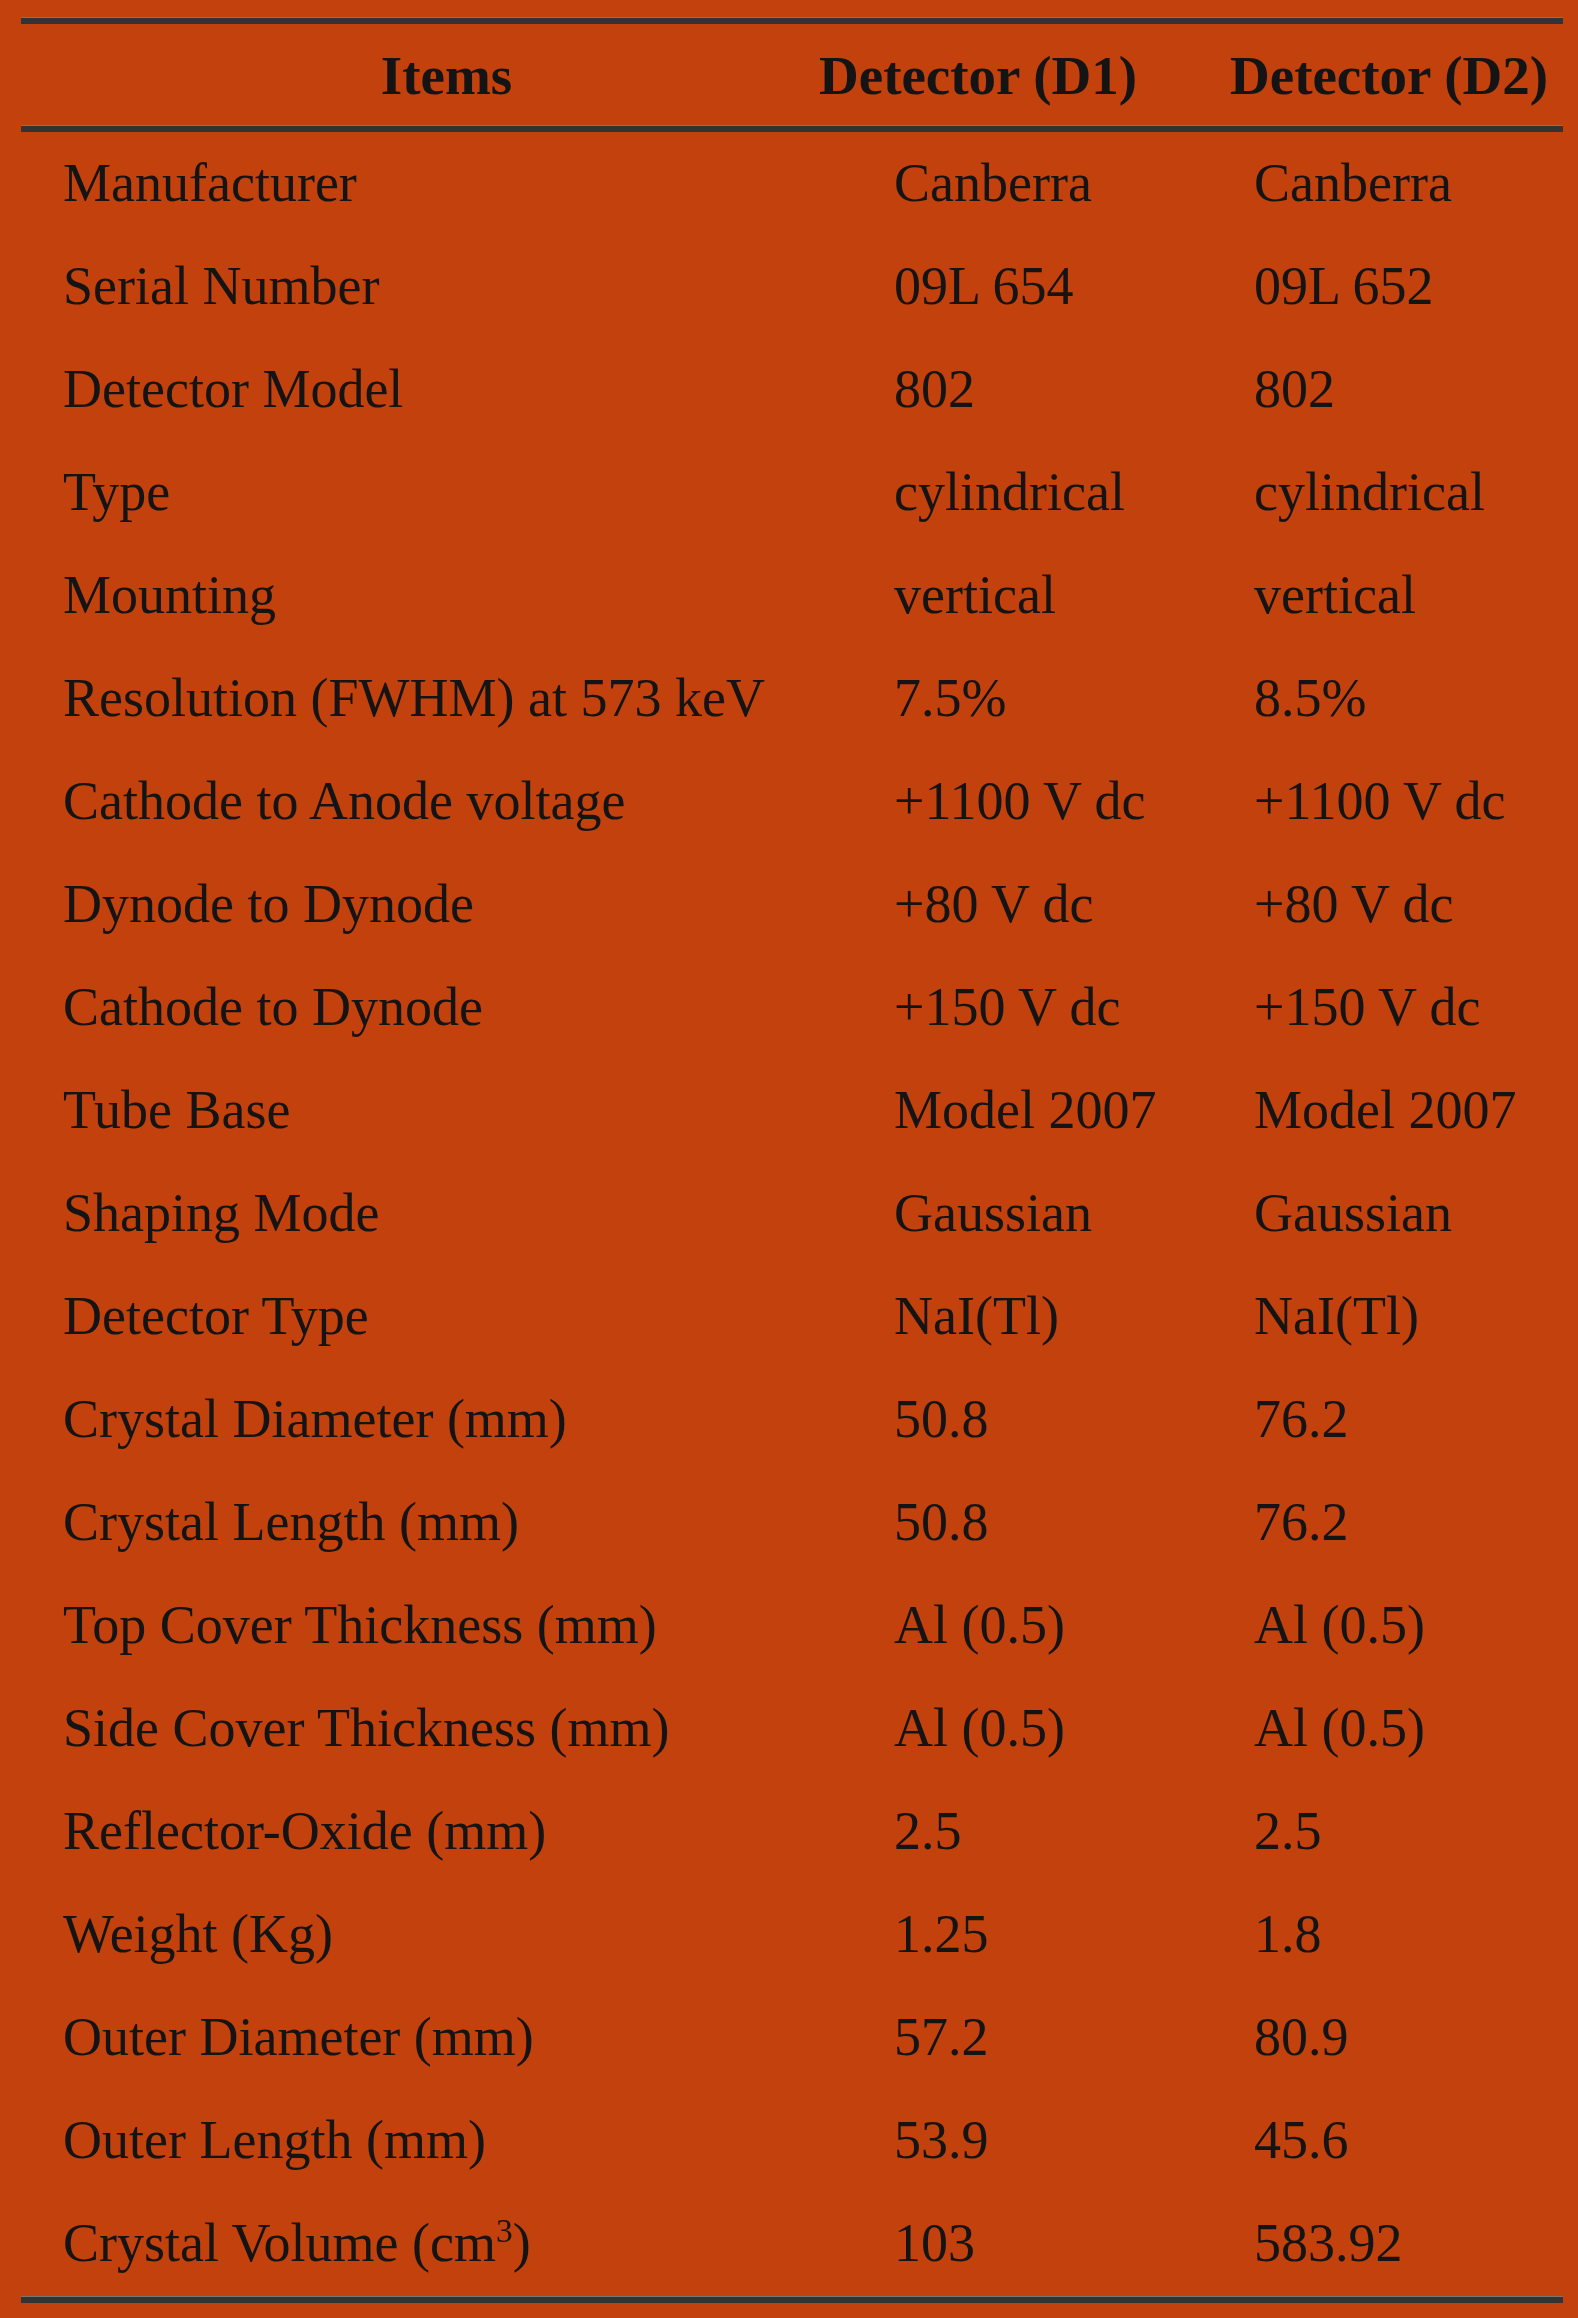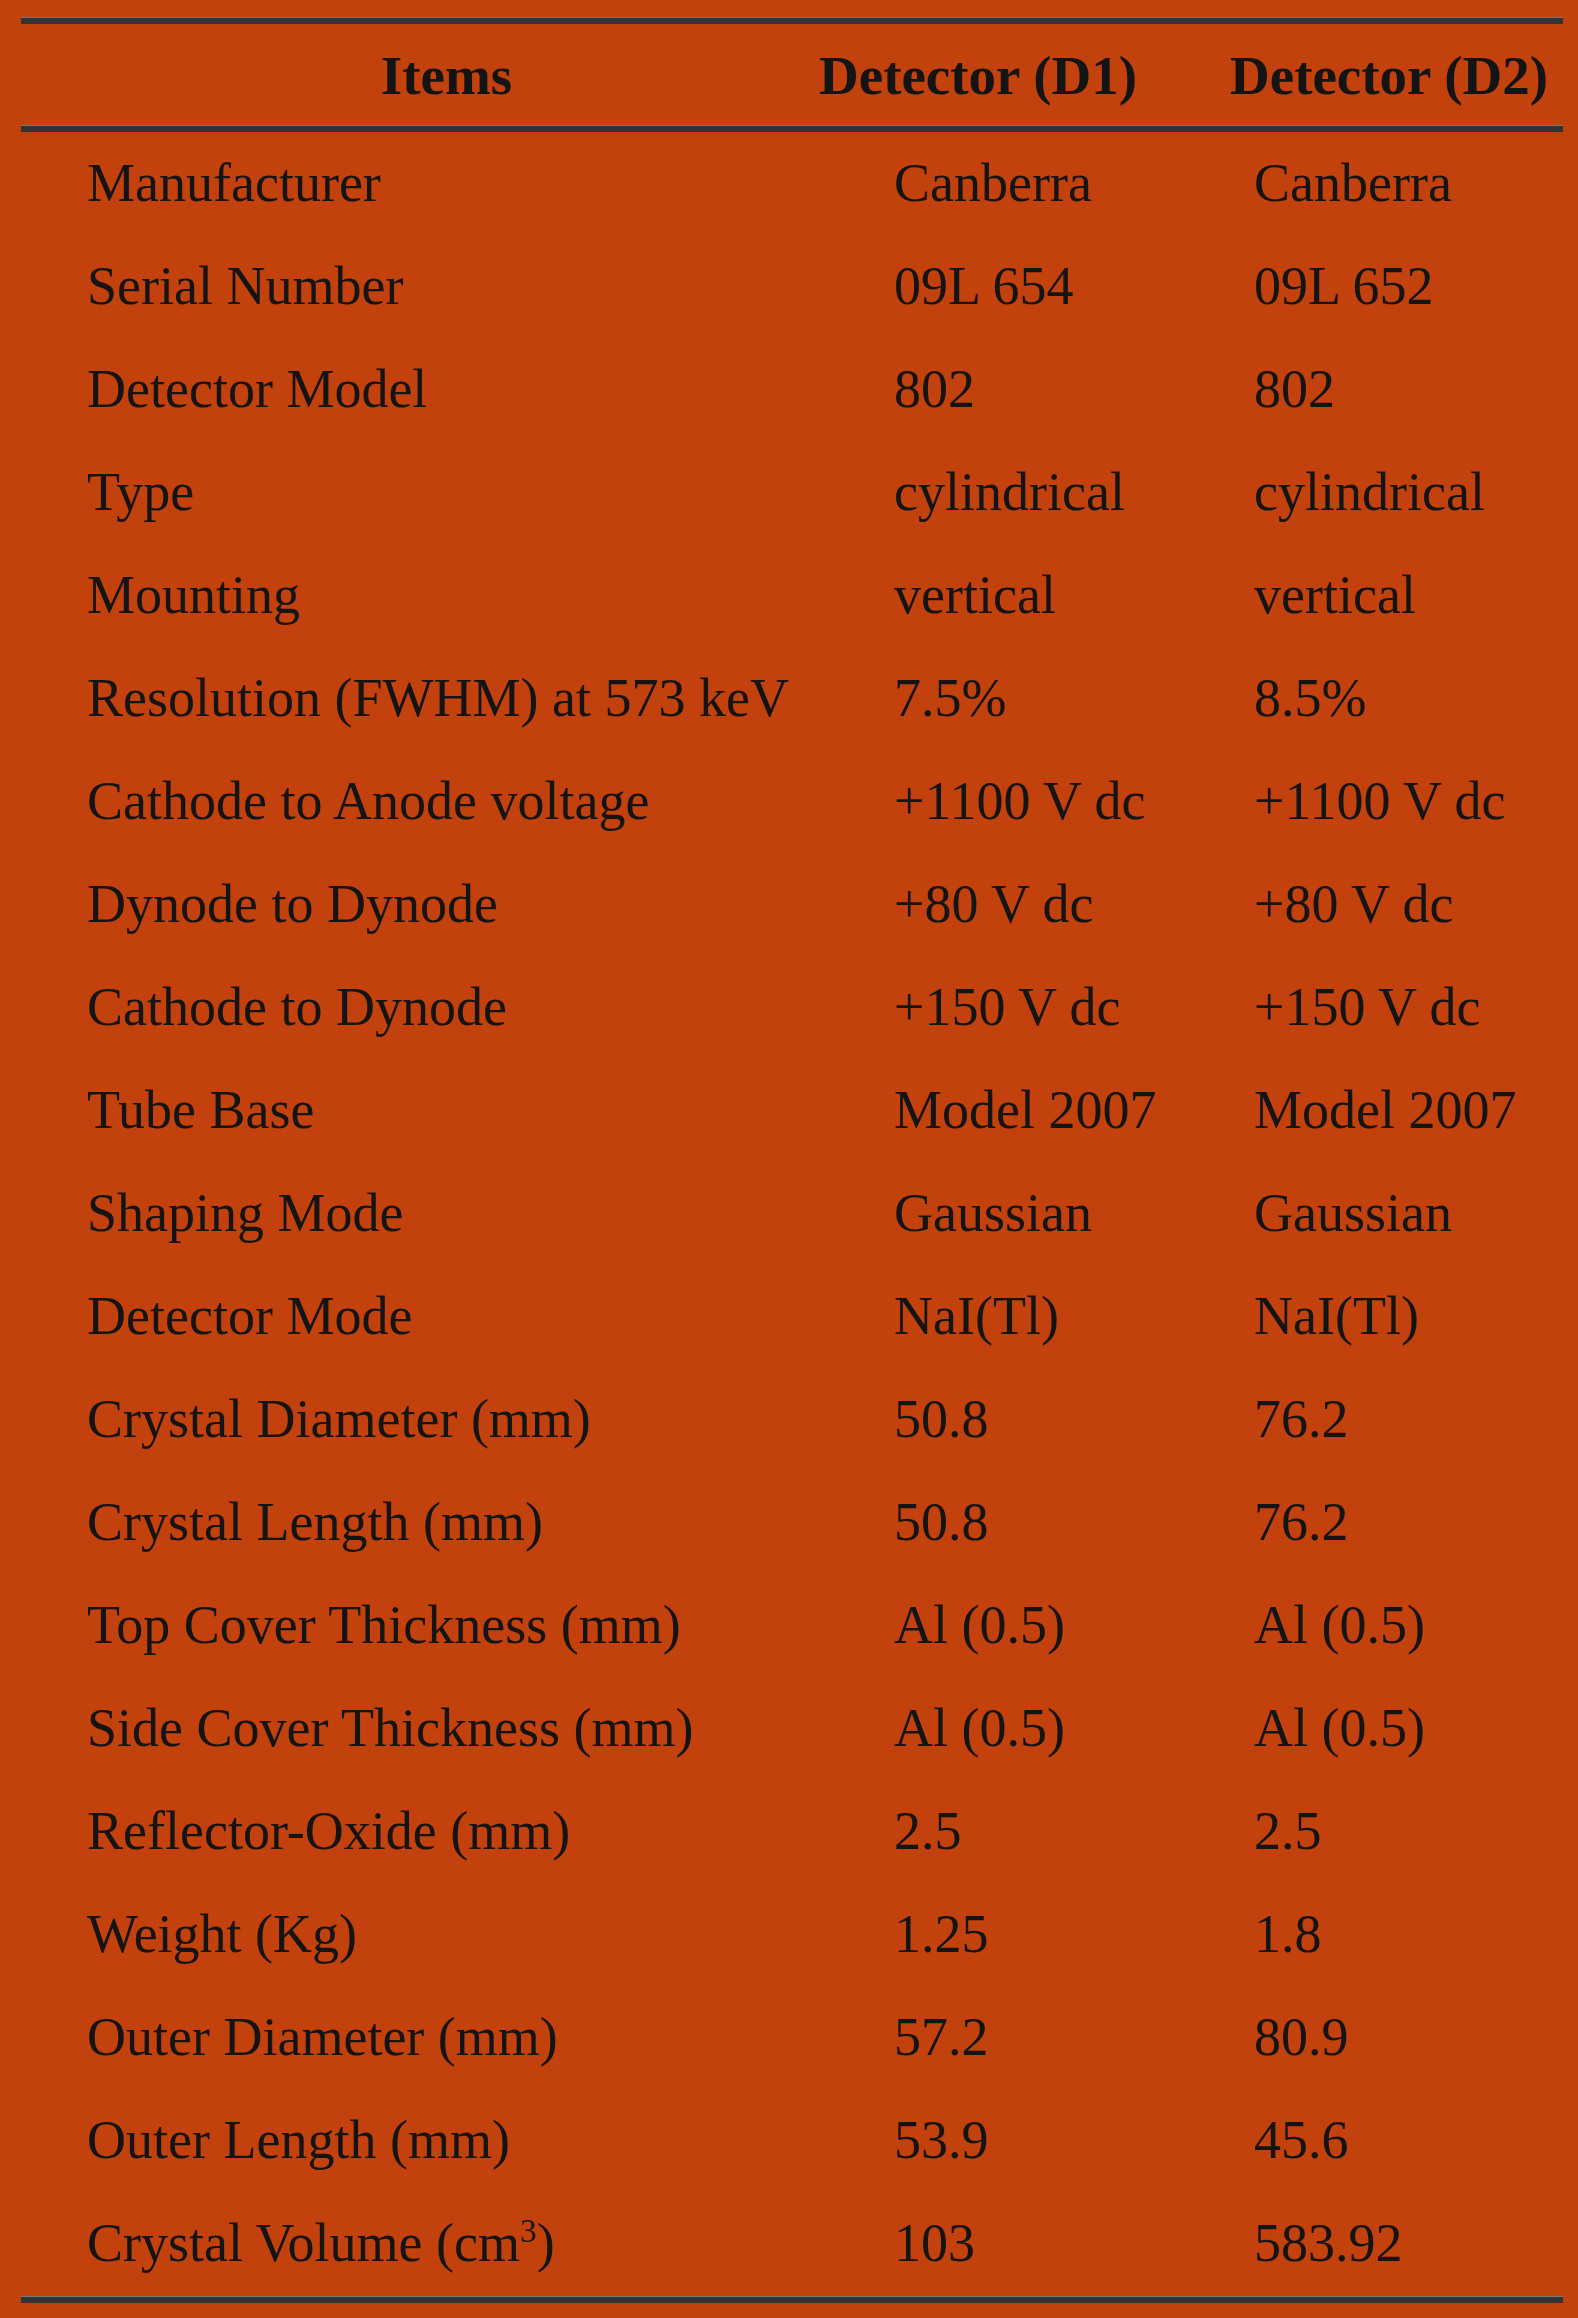"Manufacturer" .cell.item { padding-left: 87px -> 63px }
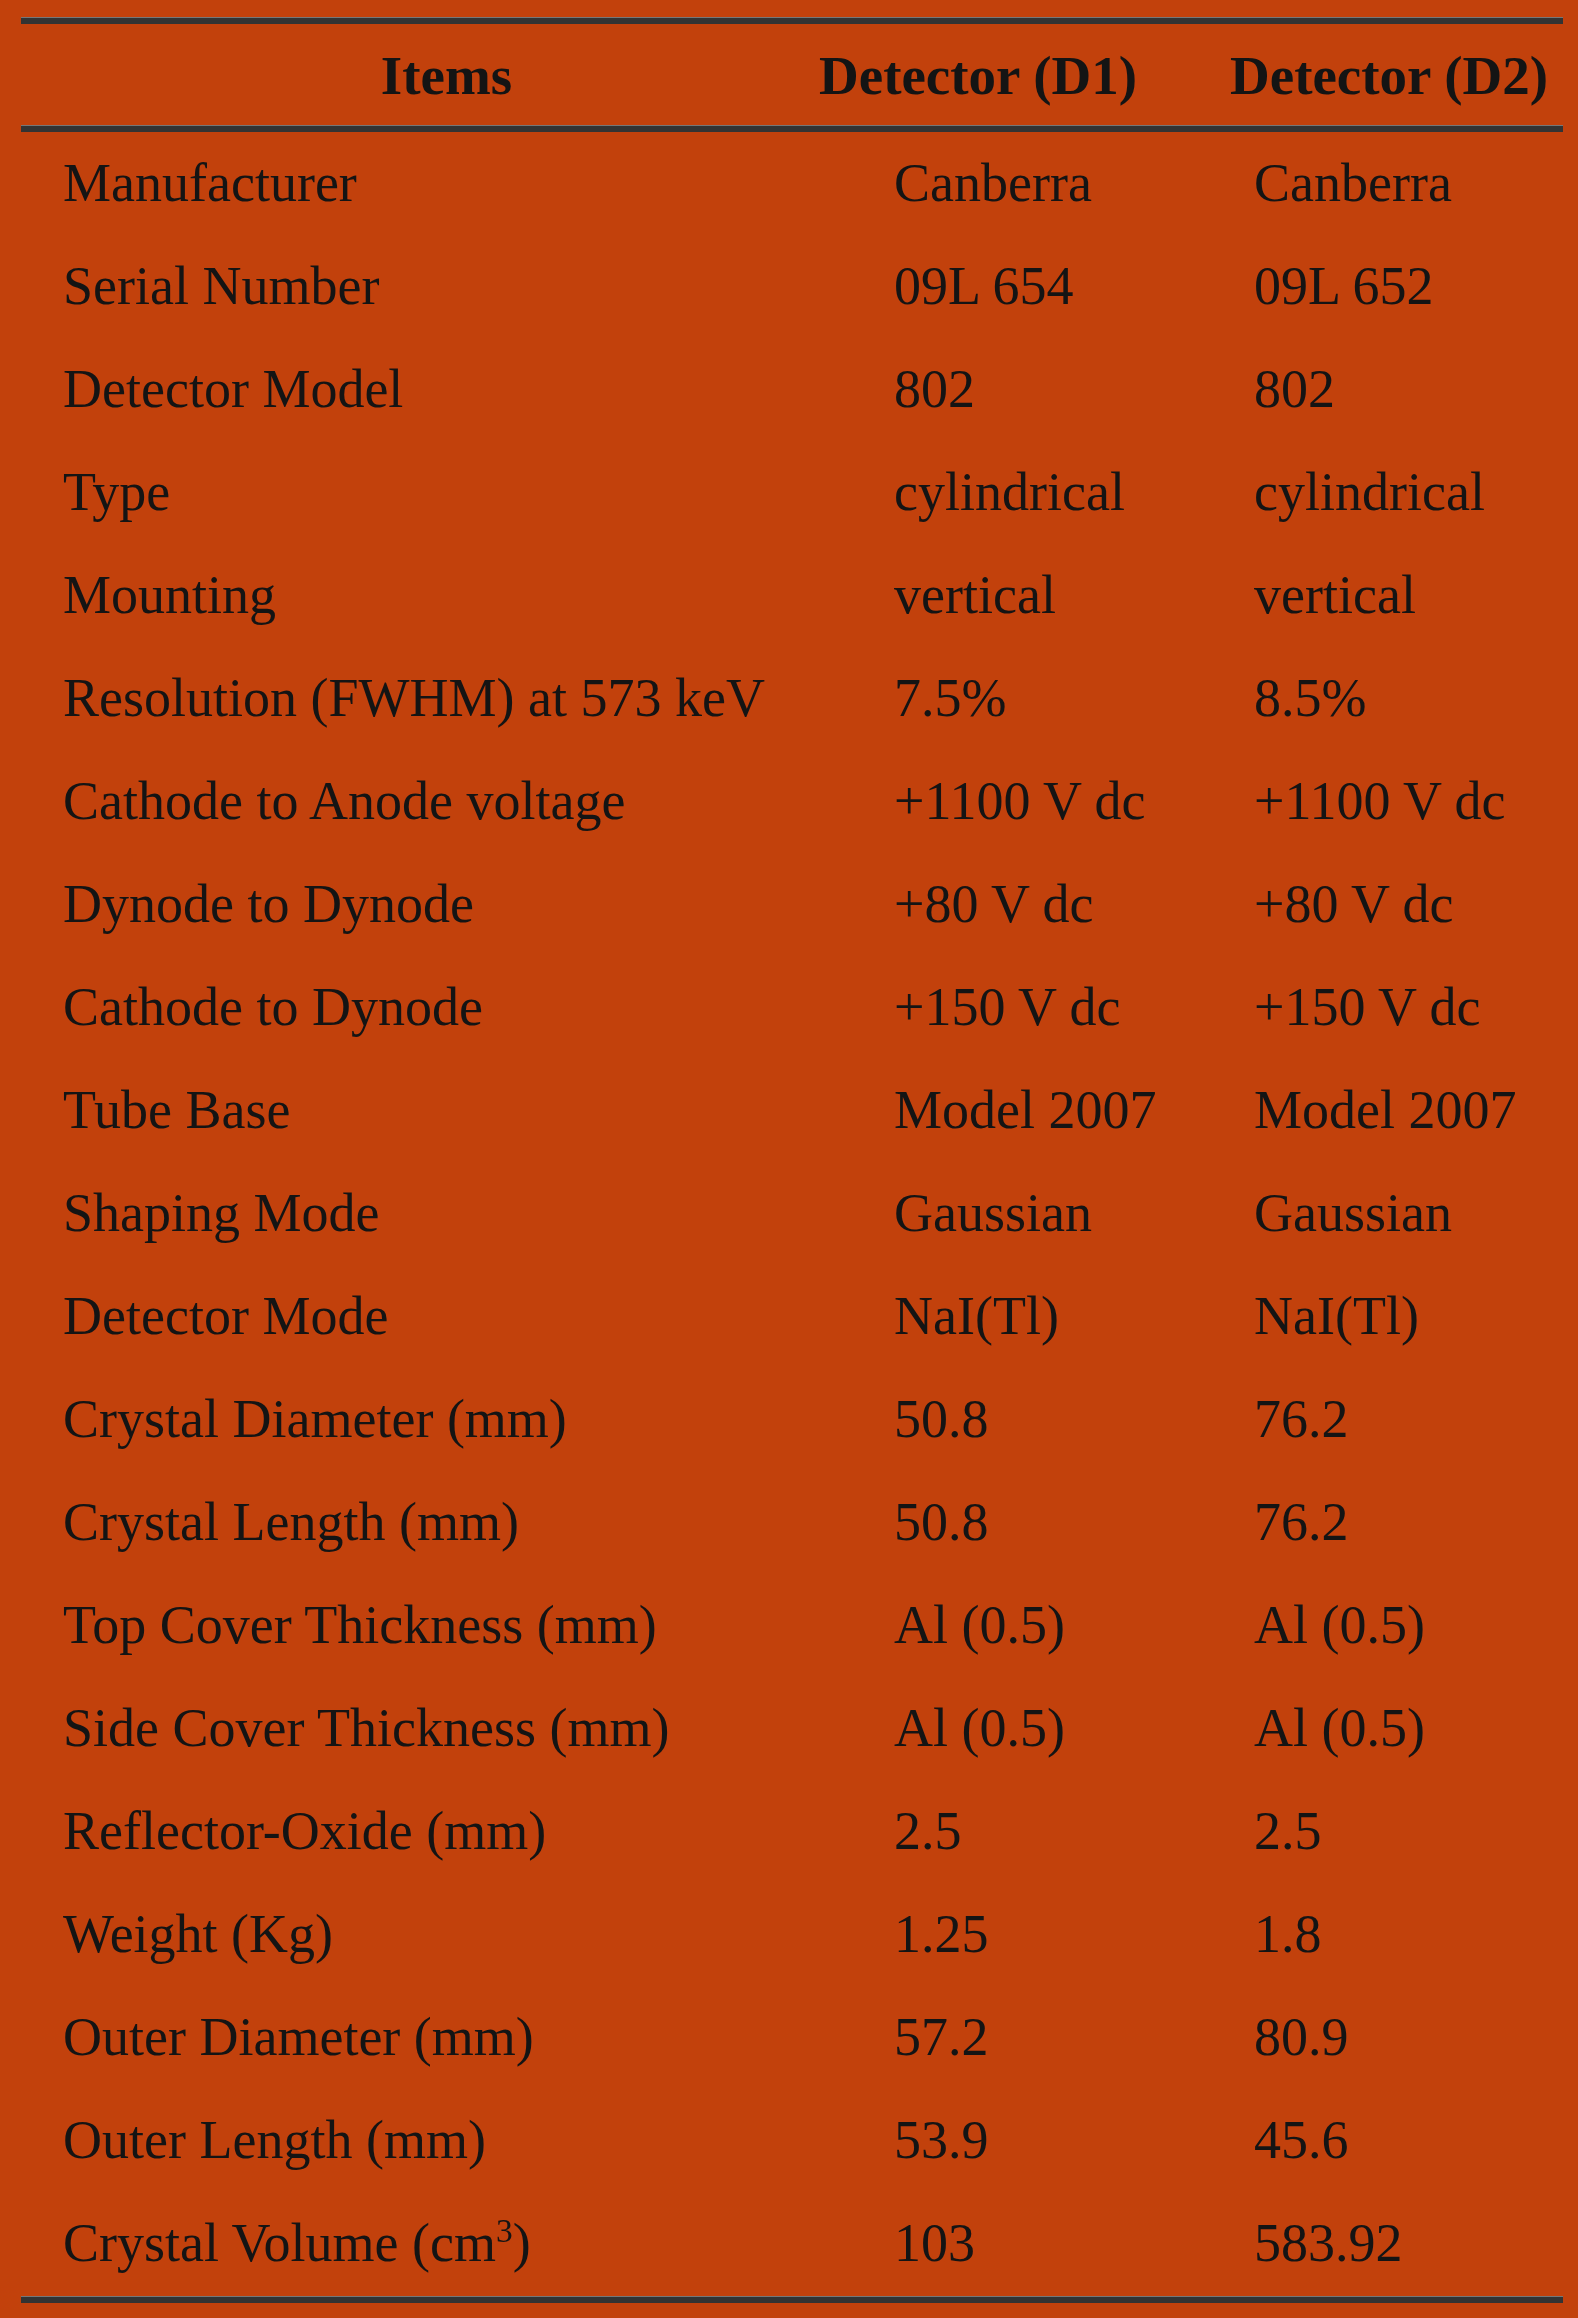"Detector Mode" div.cell { text: Mode -> Type }
